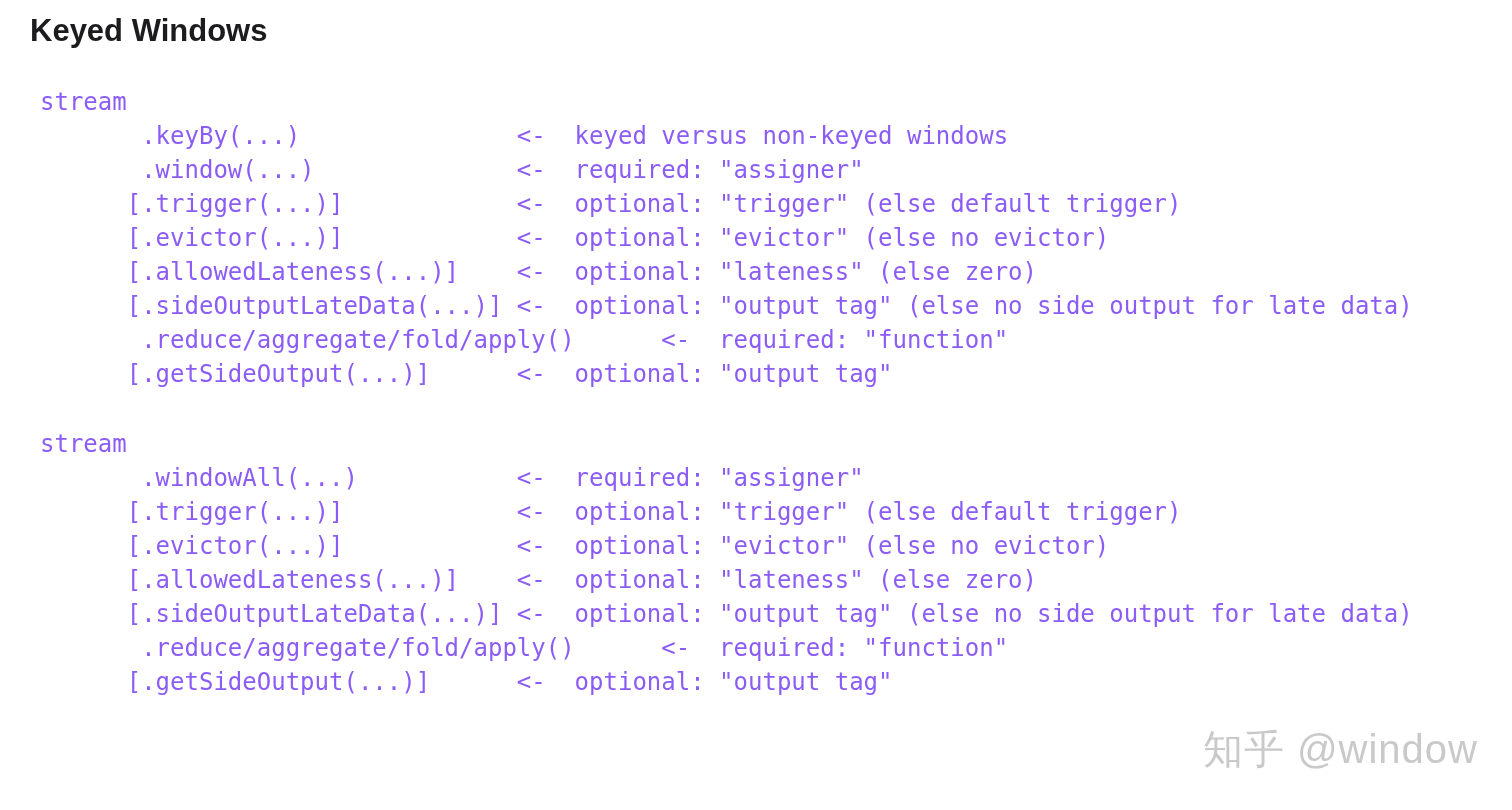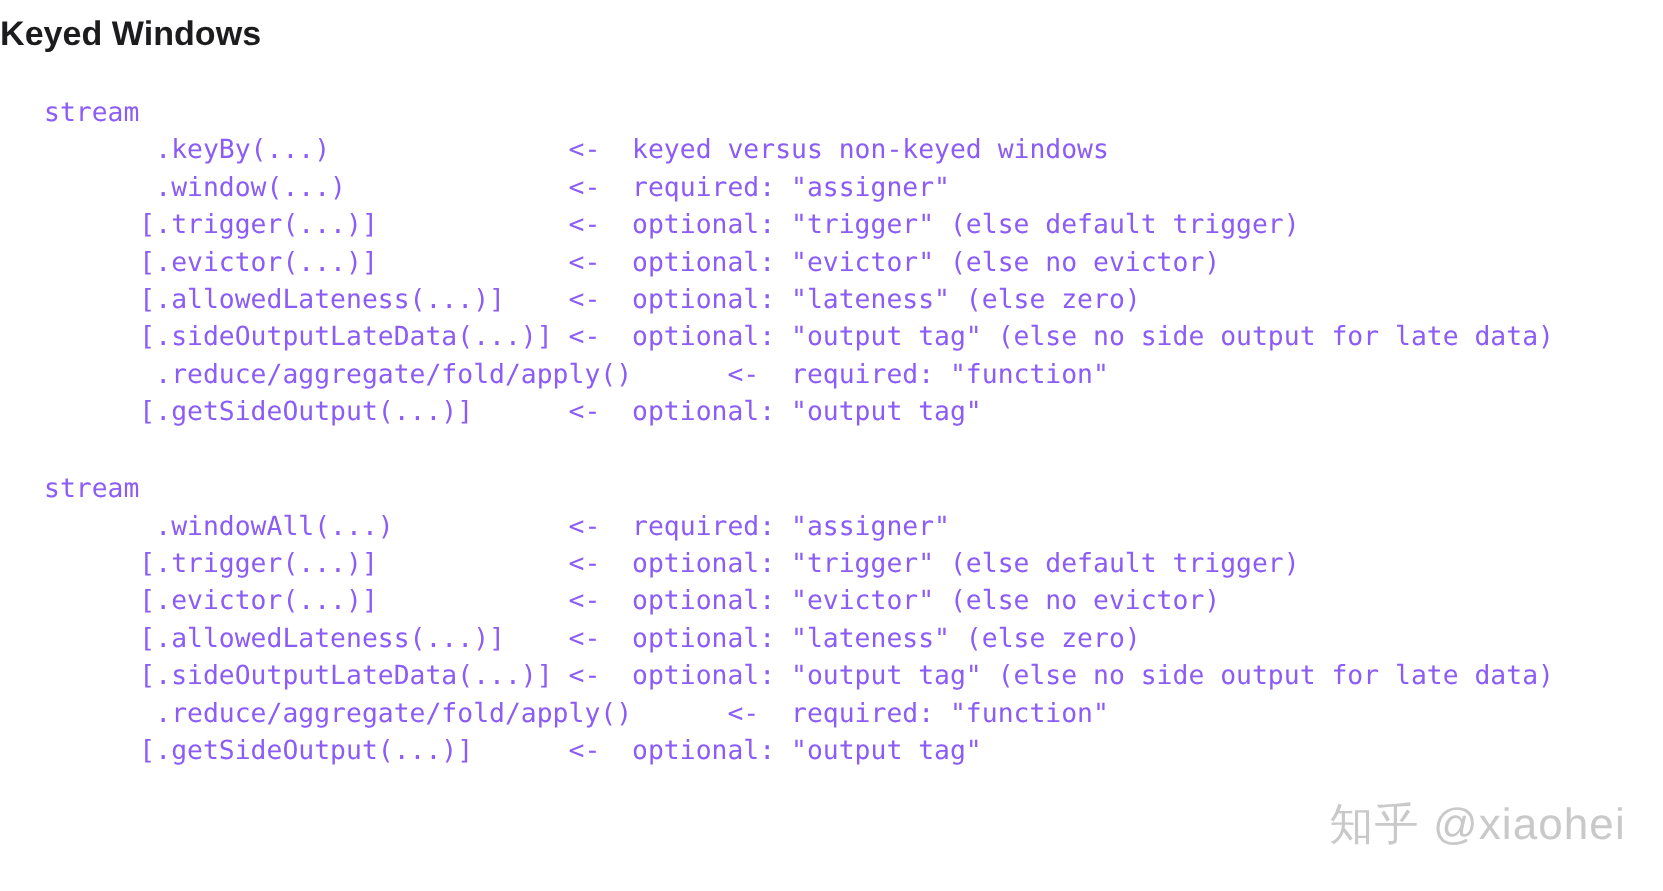"Keyed Windows" .section h3 { margin: 0 0 0 0 -> 0 0 0 30px }
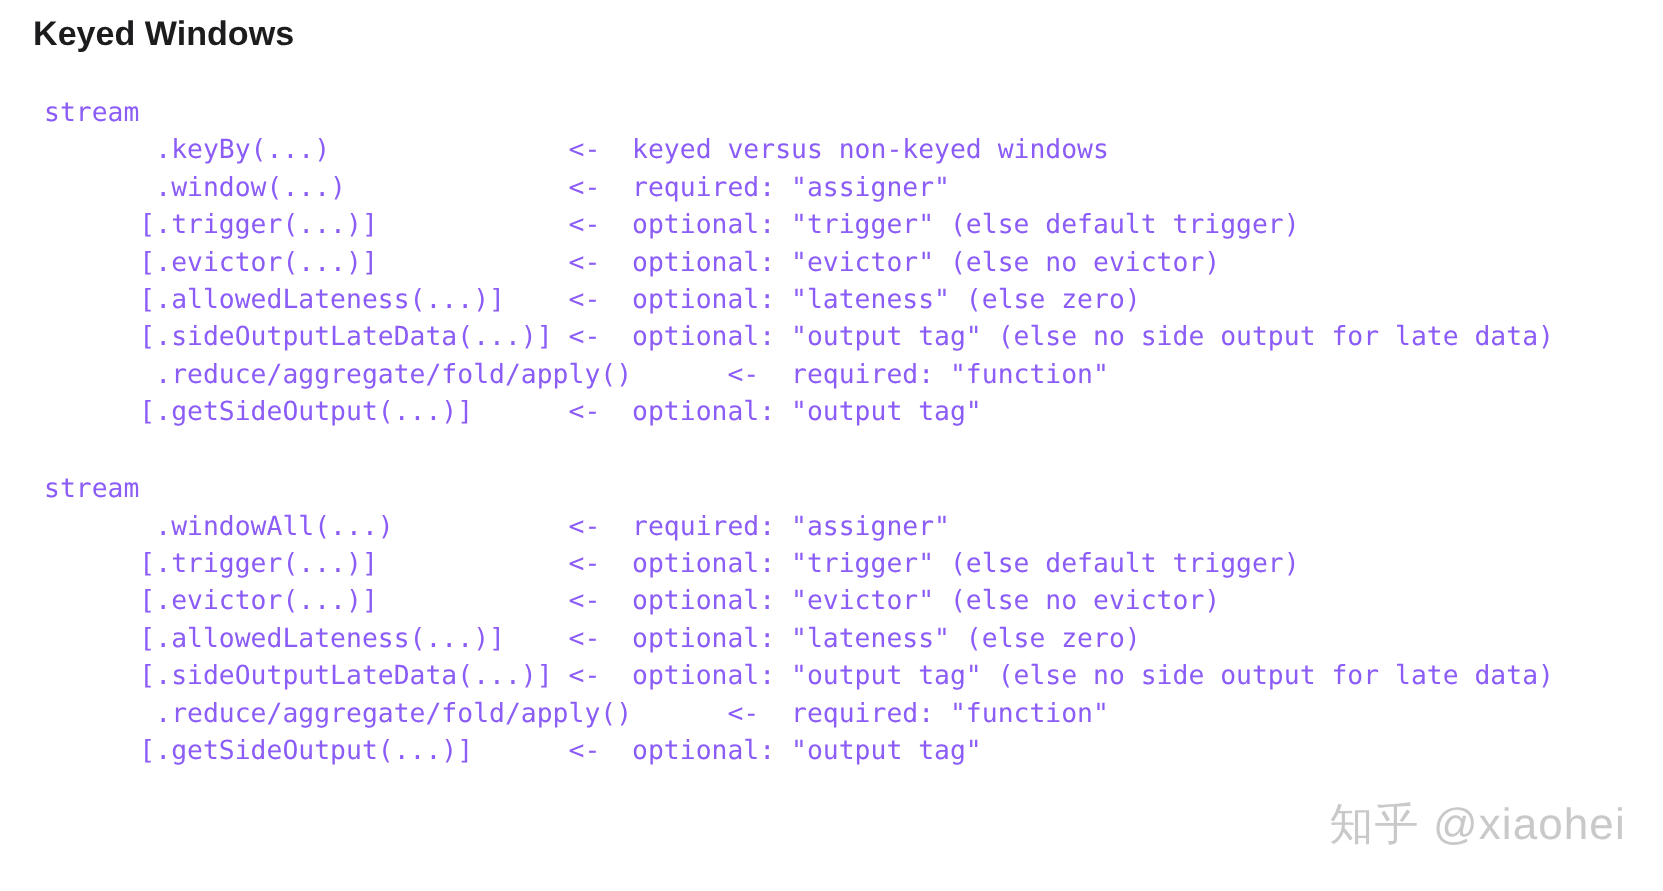"知乎 @xiaohei" div.watermark { text: @xiaohei -> @window }
